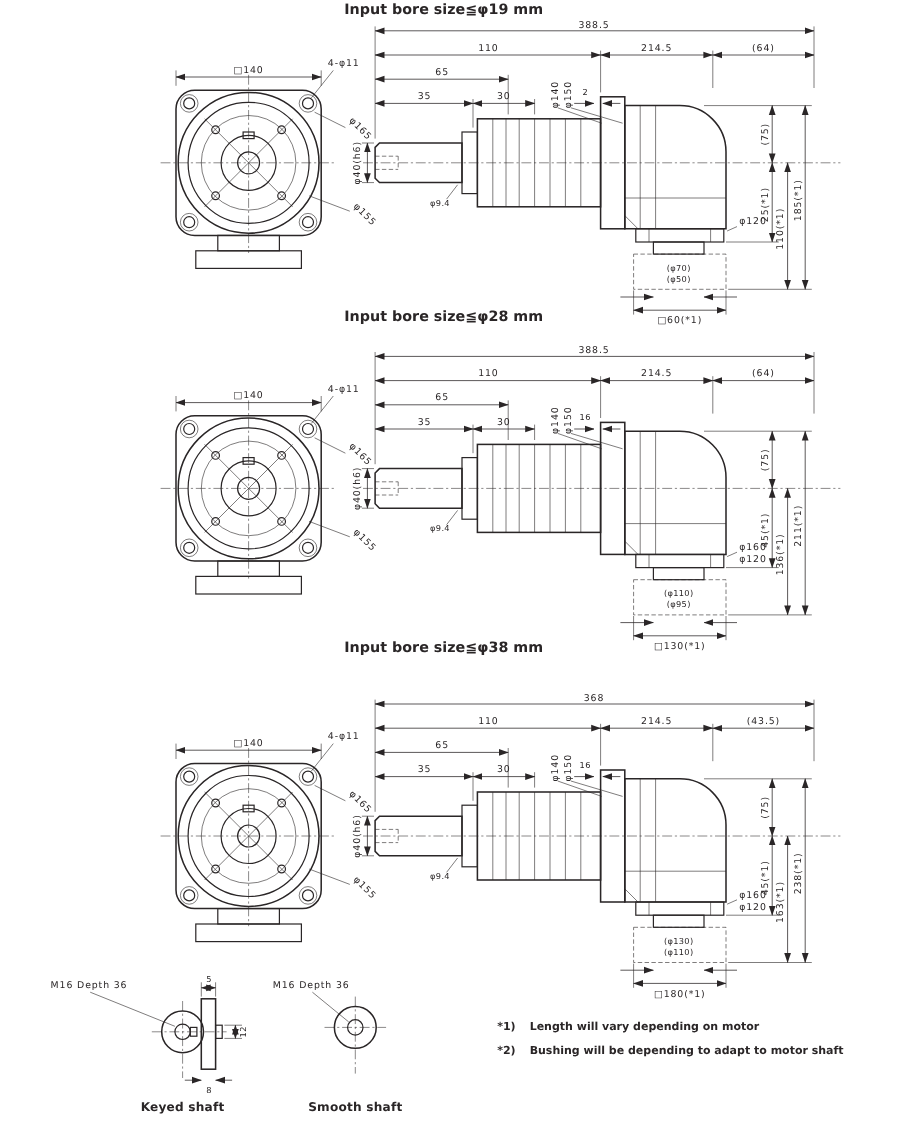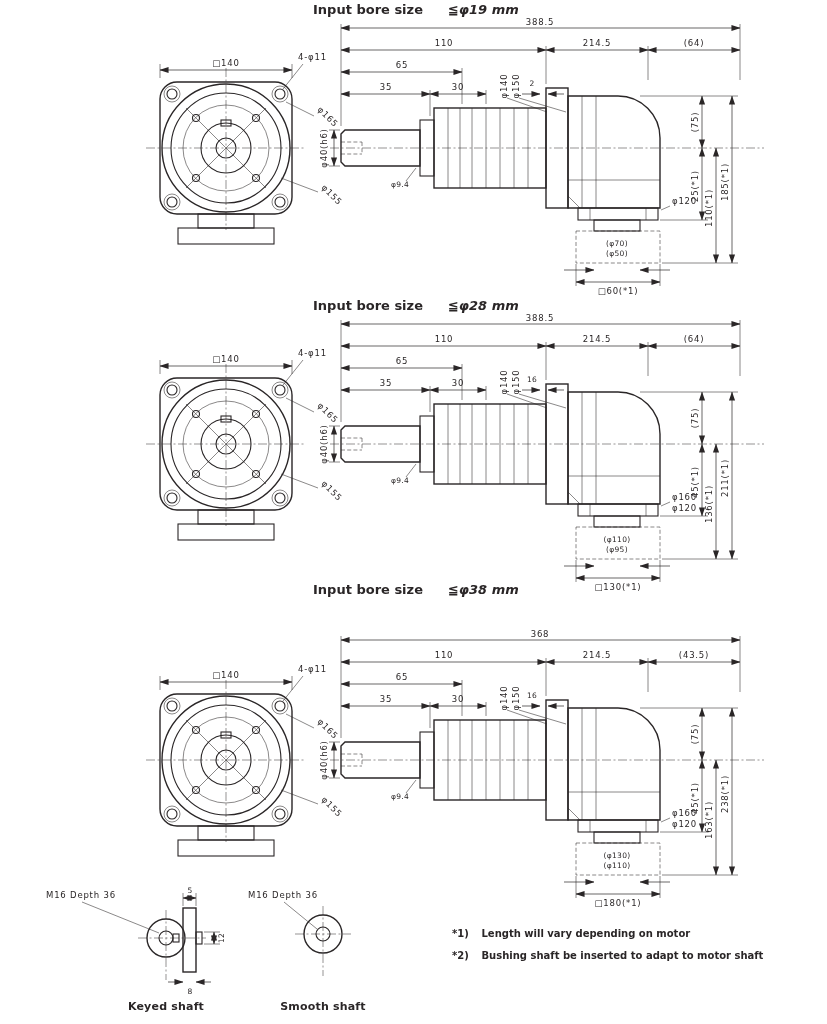"≦φ19 mm" .vhead .bore { font-style: italic -> none; margin-left: 25px -> 0 }
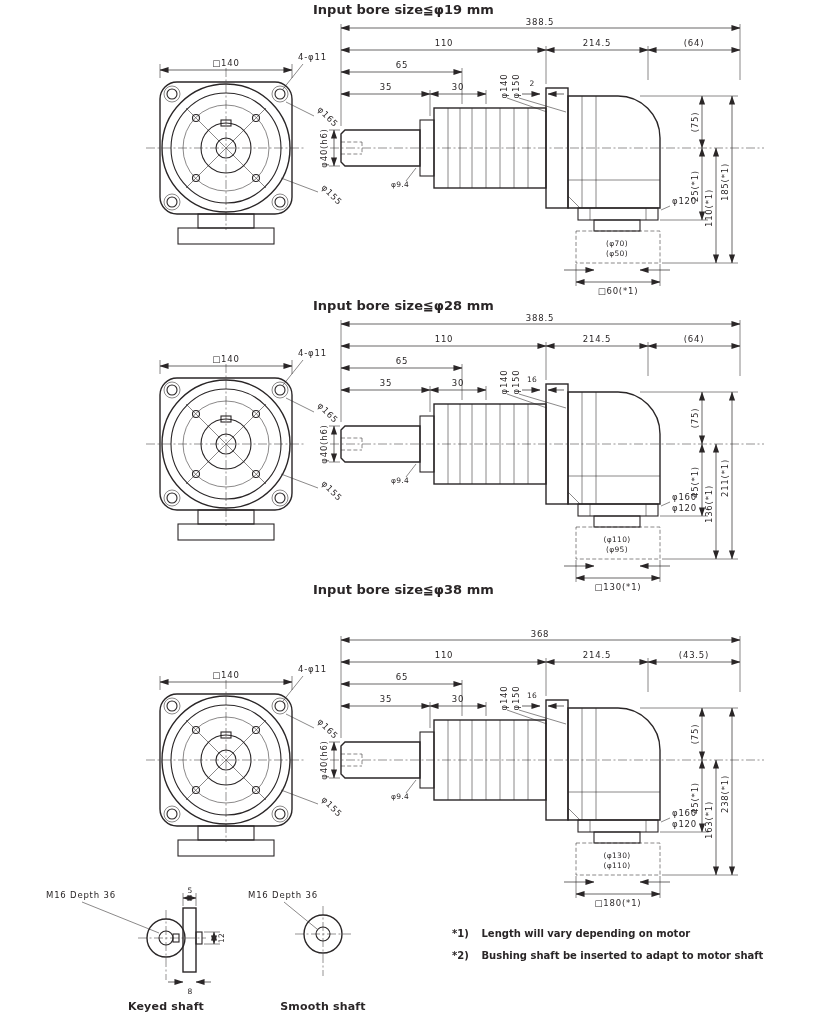"Input bore size≦φ28 mm" div.vhead { top: 298px -> 281px }
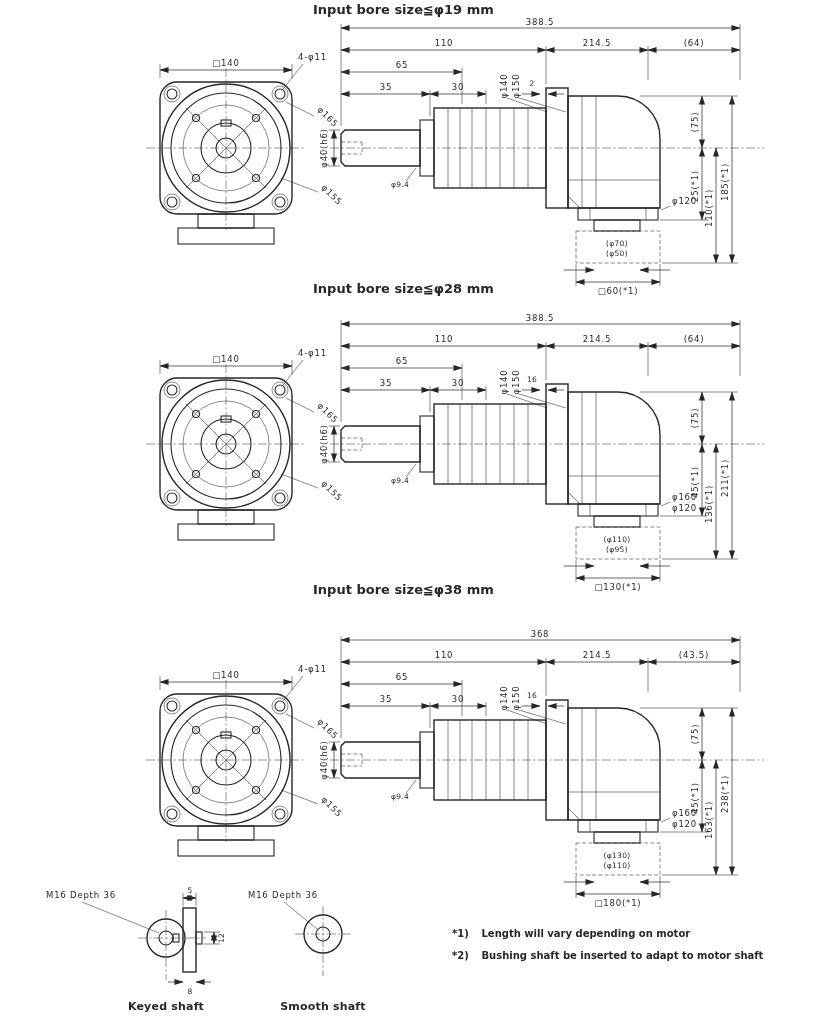"Bushing shaft be inserted to" span { text: shaft be inserted -> will be depending }
